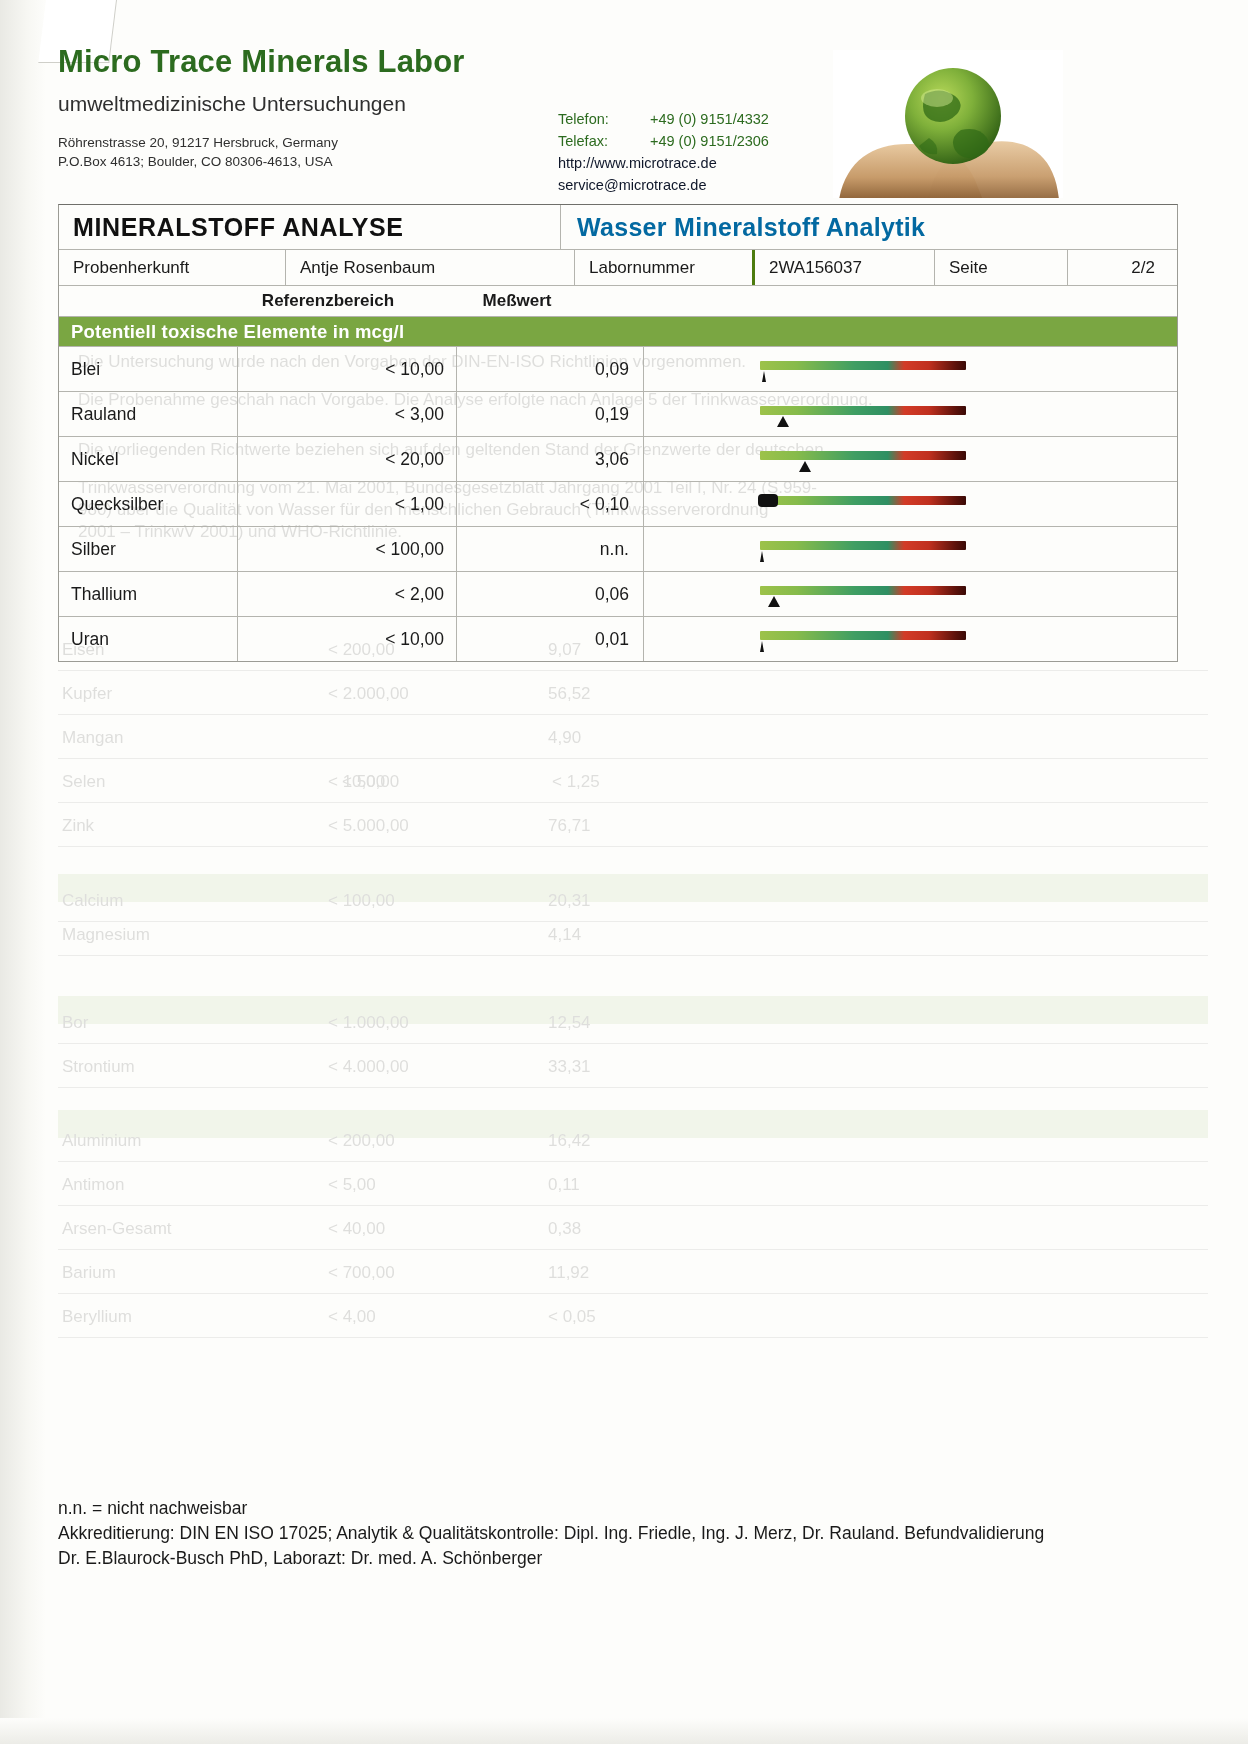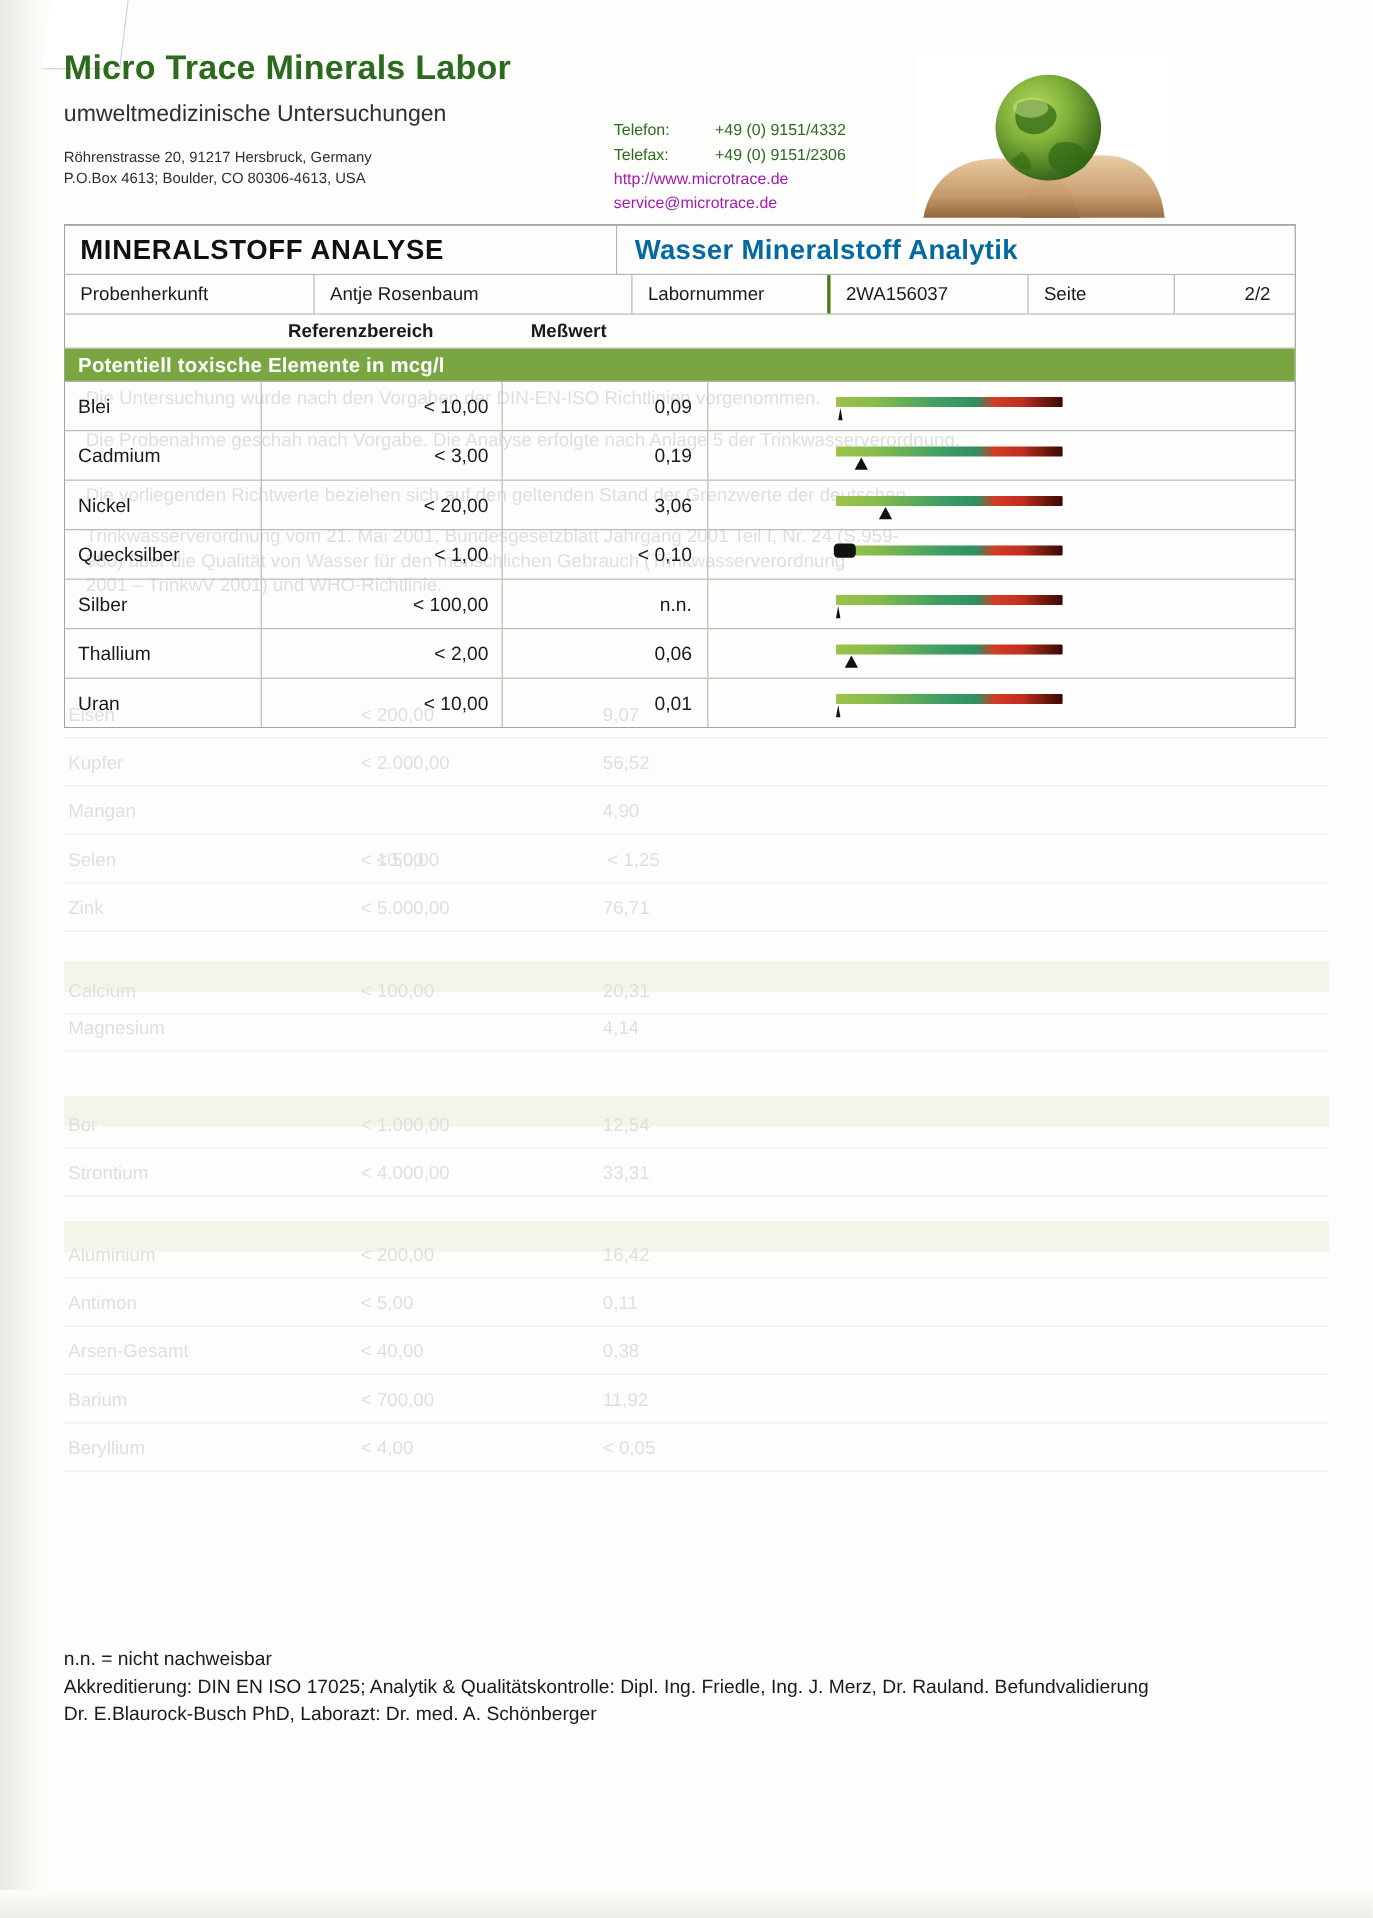"http://www.microtrace.de" .contact-link { color: #a21caf -> #0f172a }
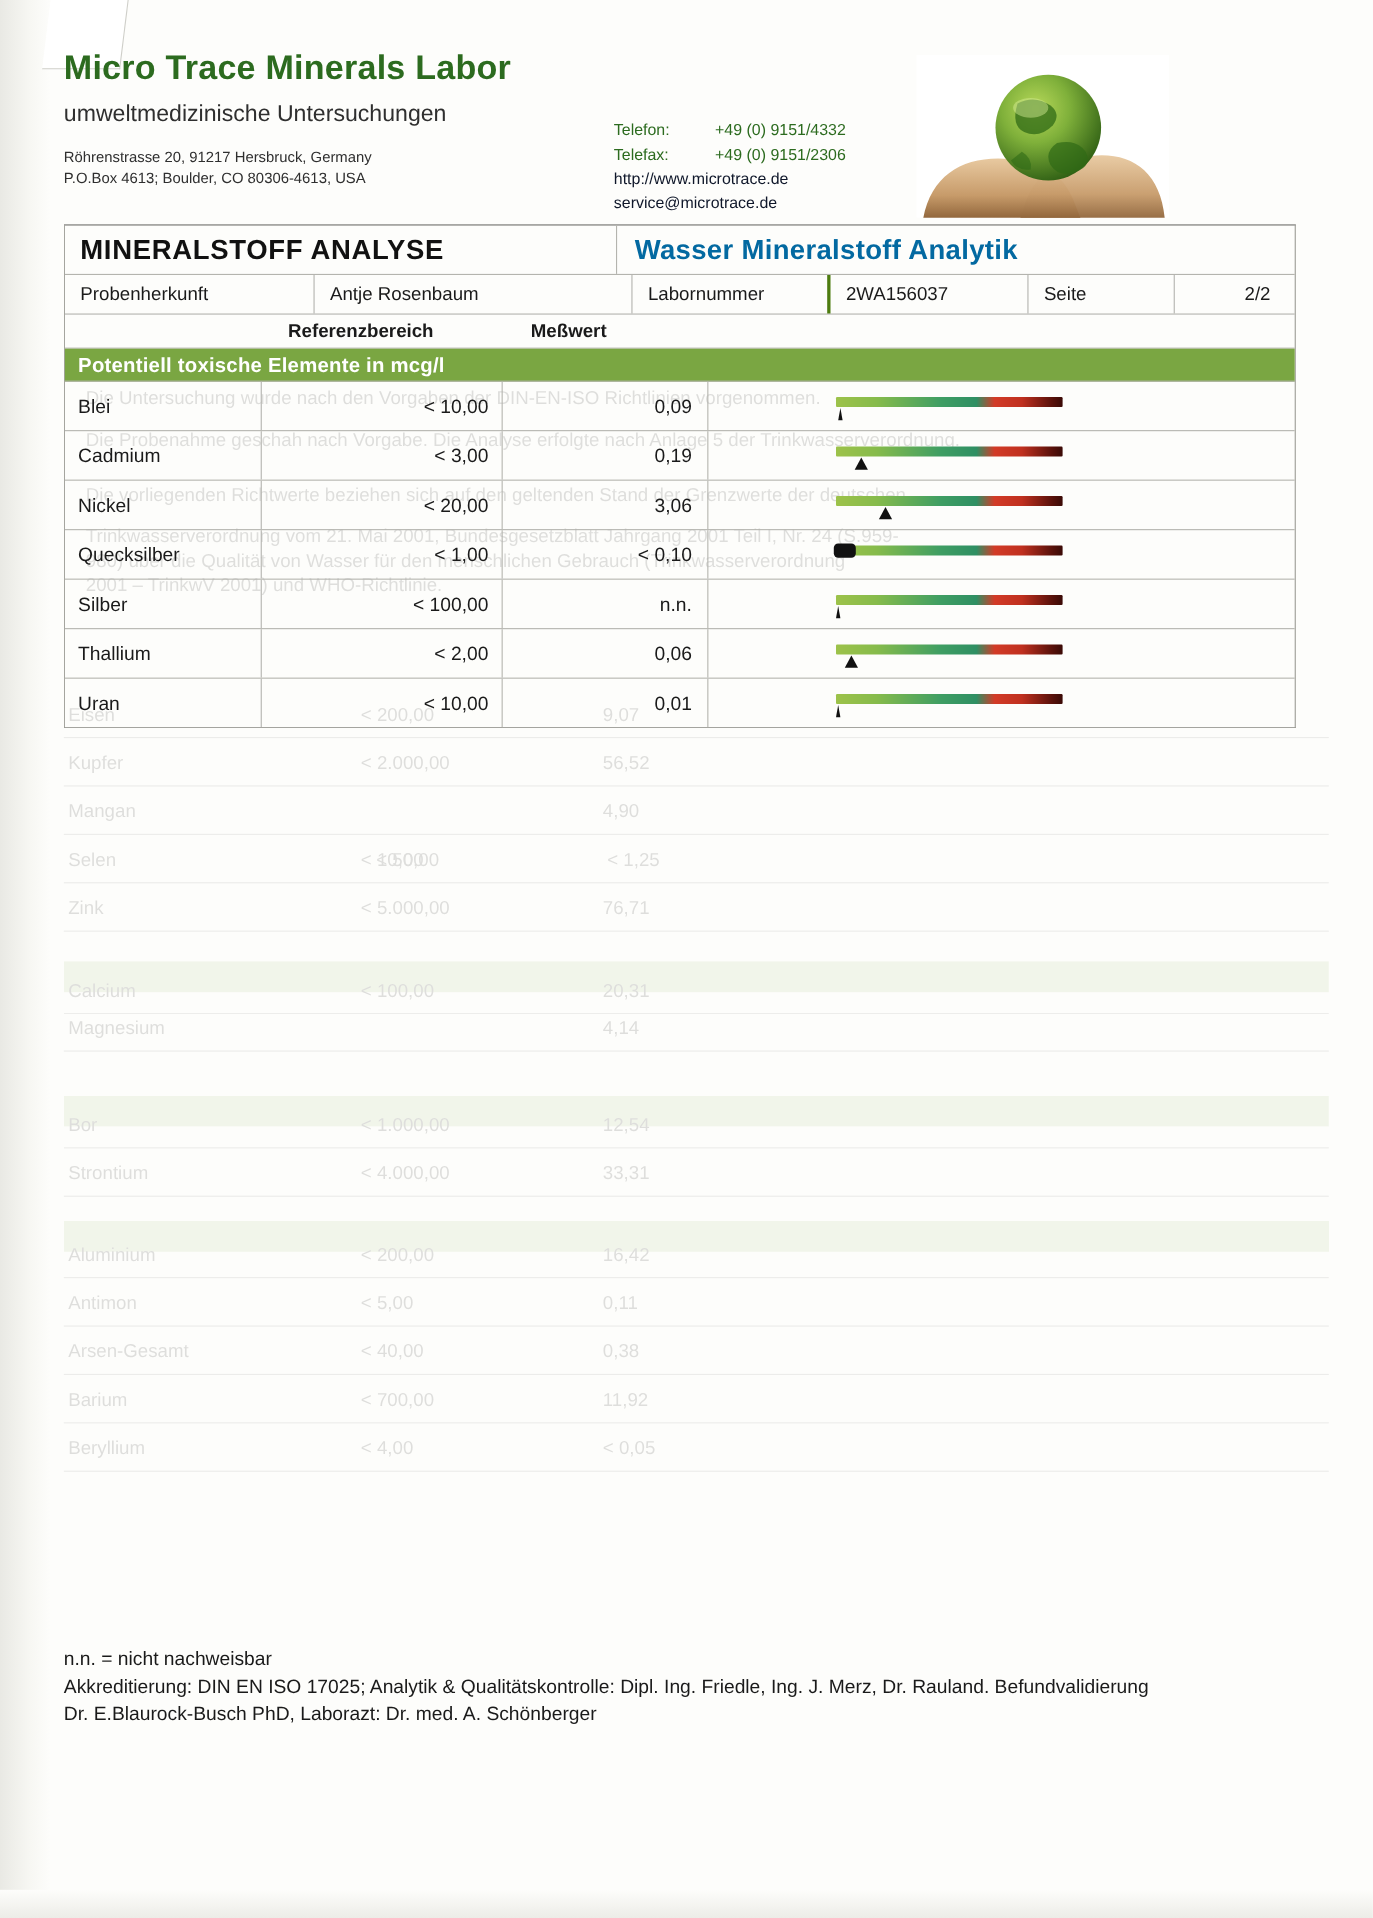"Cadmium" div.name { text: Cadmium -> Rauland }
